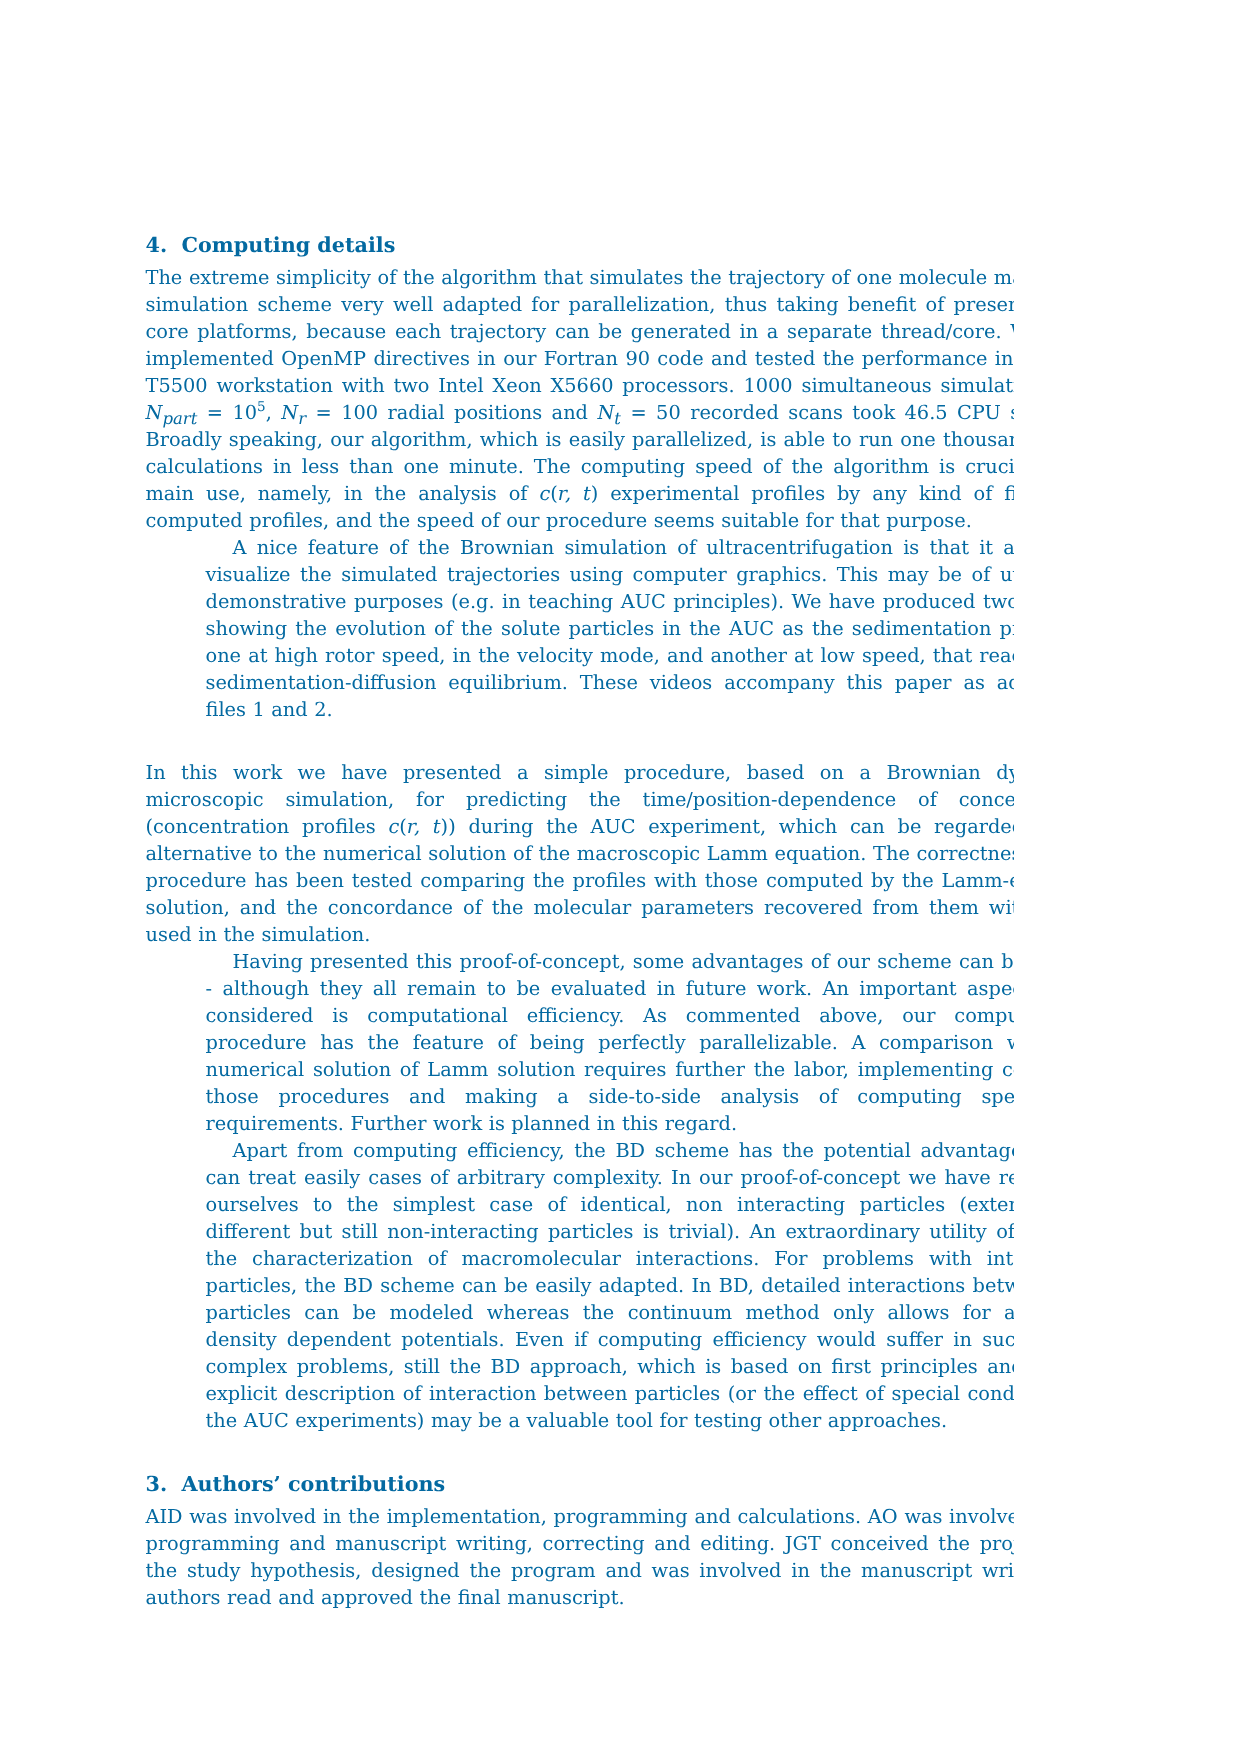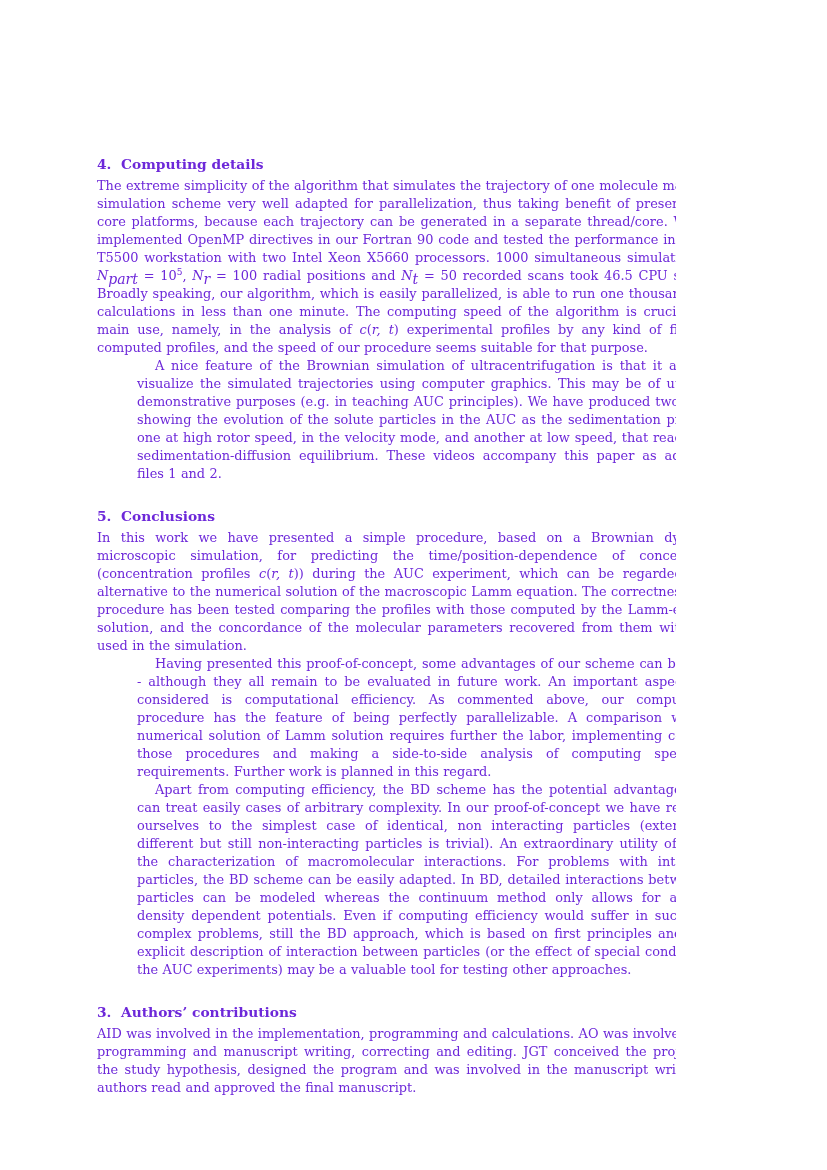"4. Computing details" .page { color: #6d28d9 -> #0369a1 }
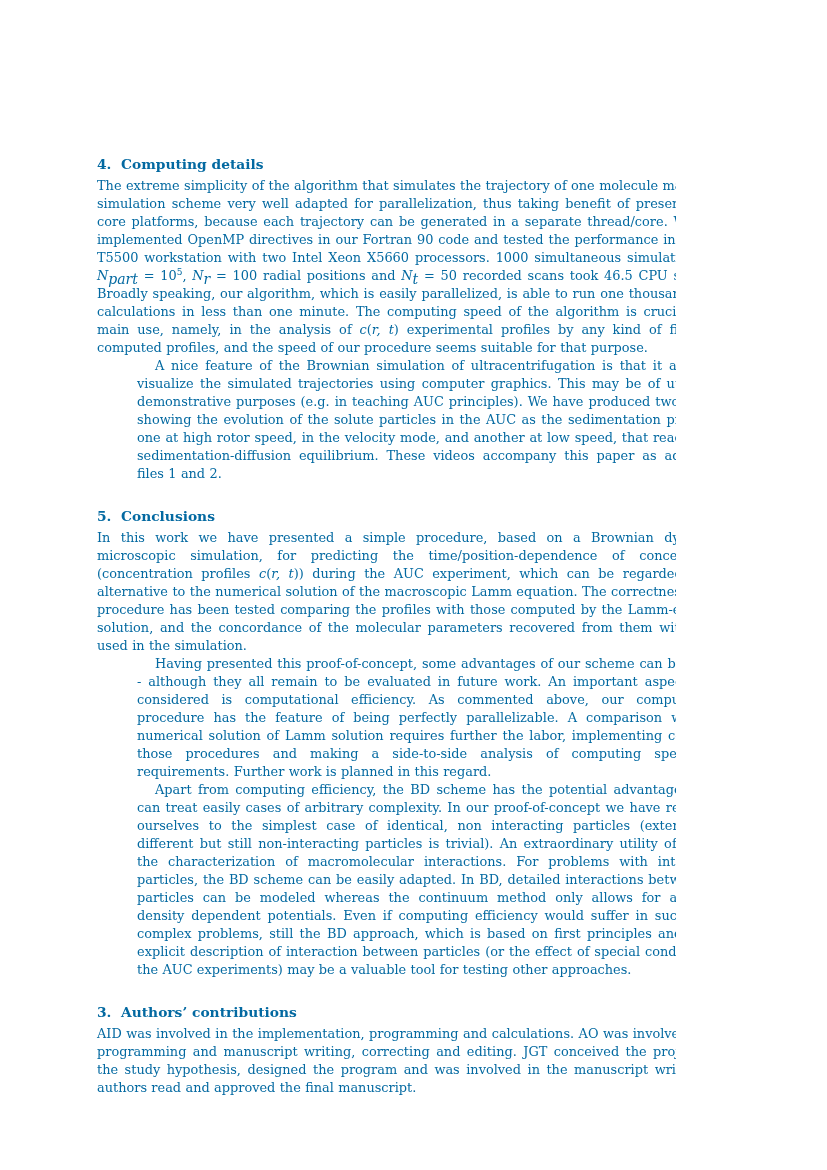"part" .para sub { font-size: 14px -> 11px }
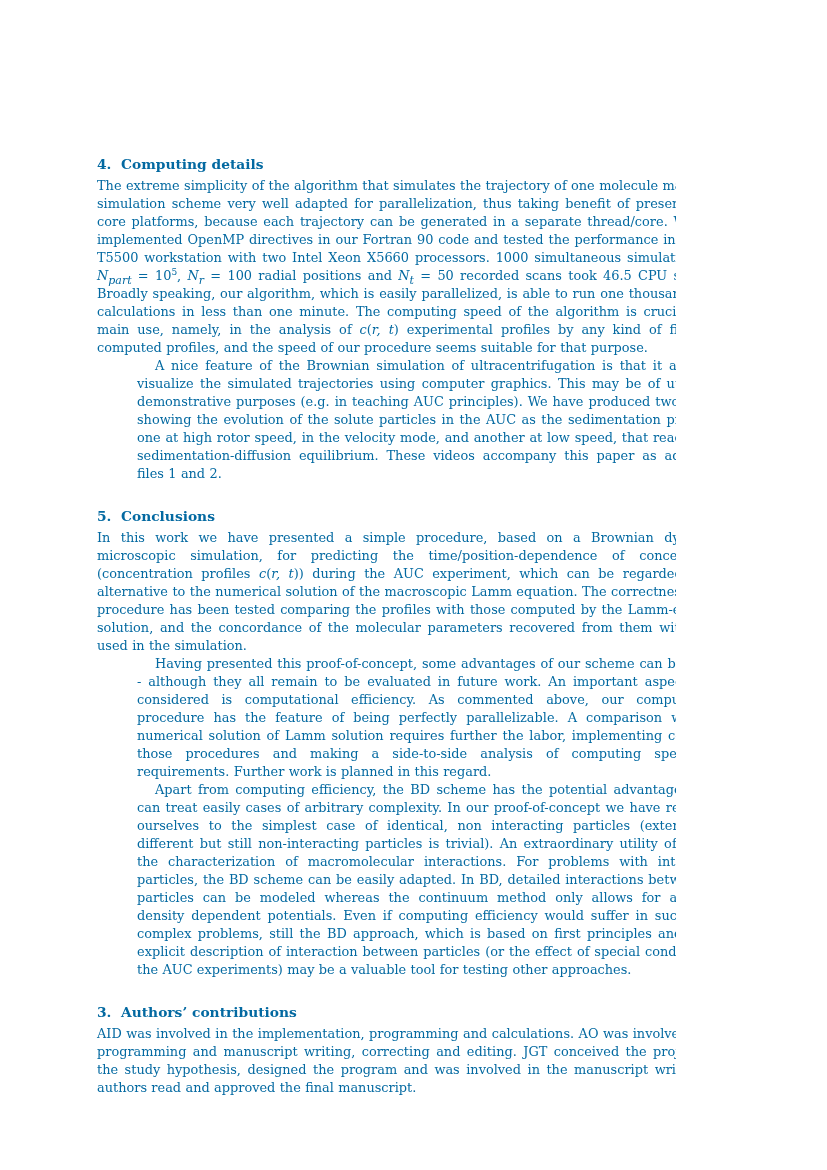"5. Conclusions" h2.heading { html: <h2>5. Conclusions</h2> -> none }
